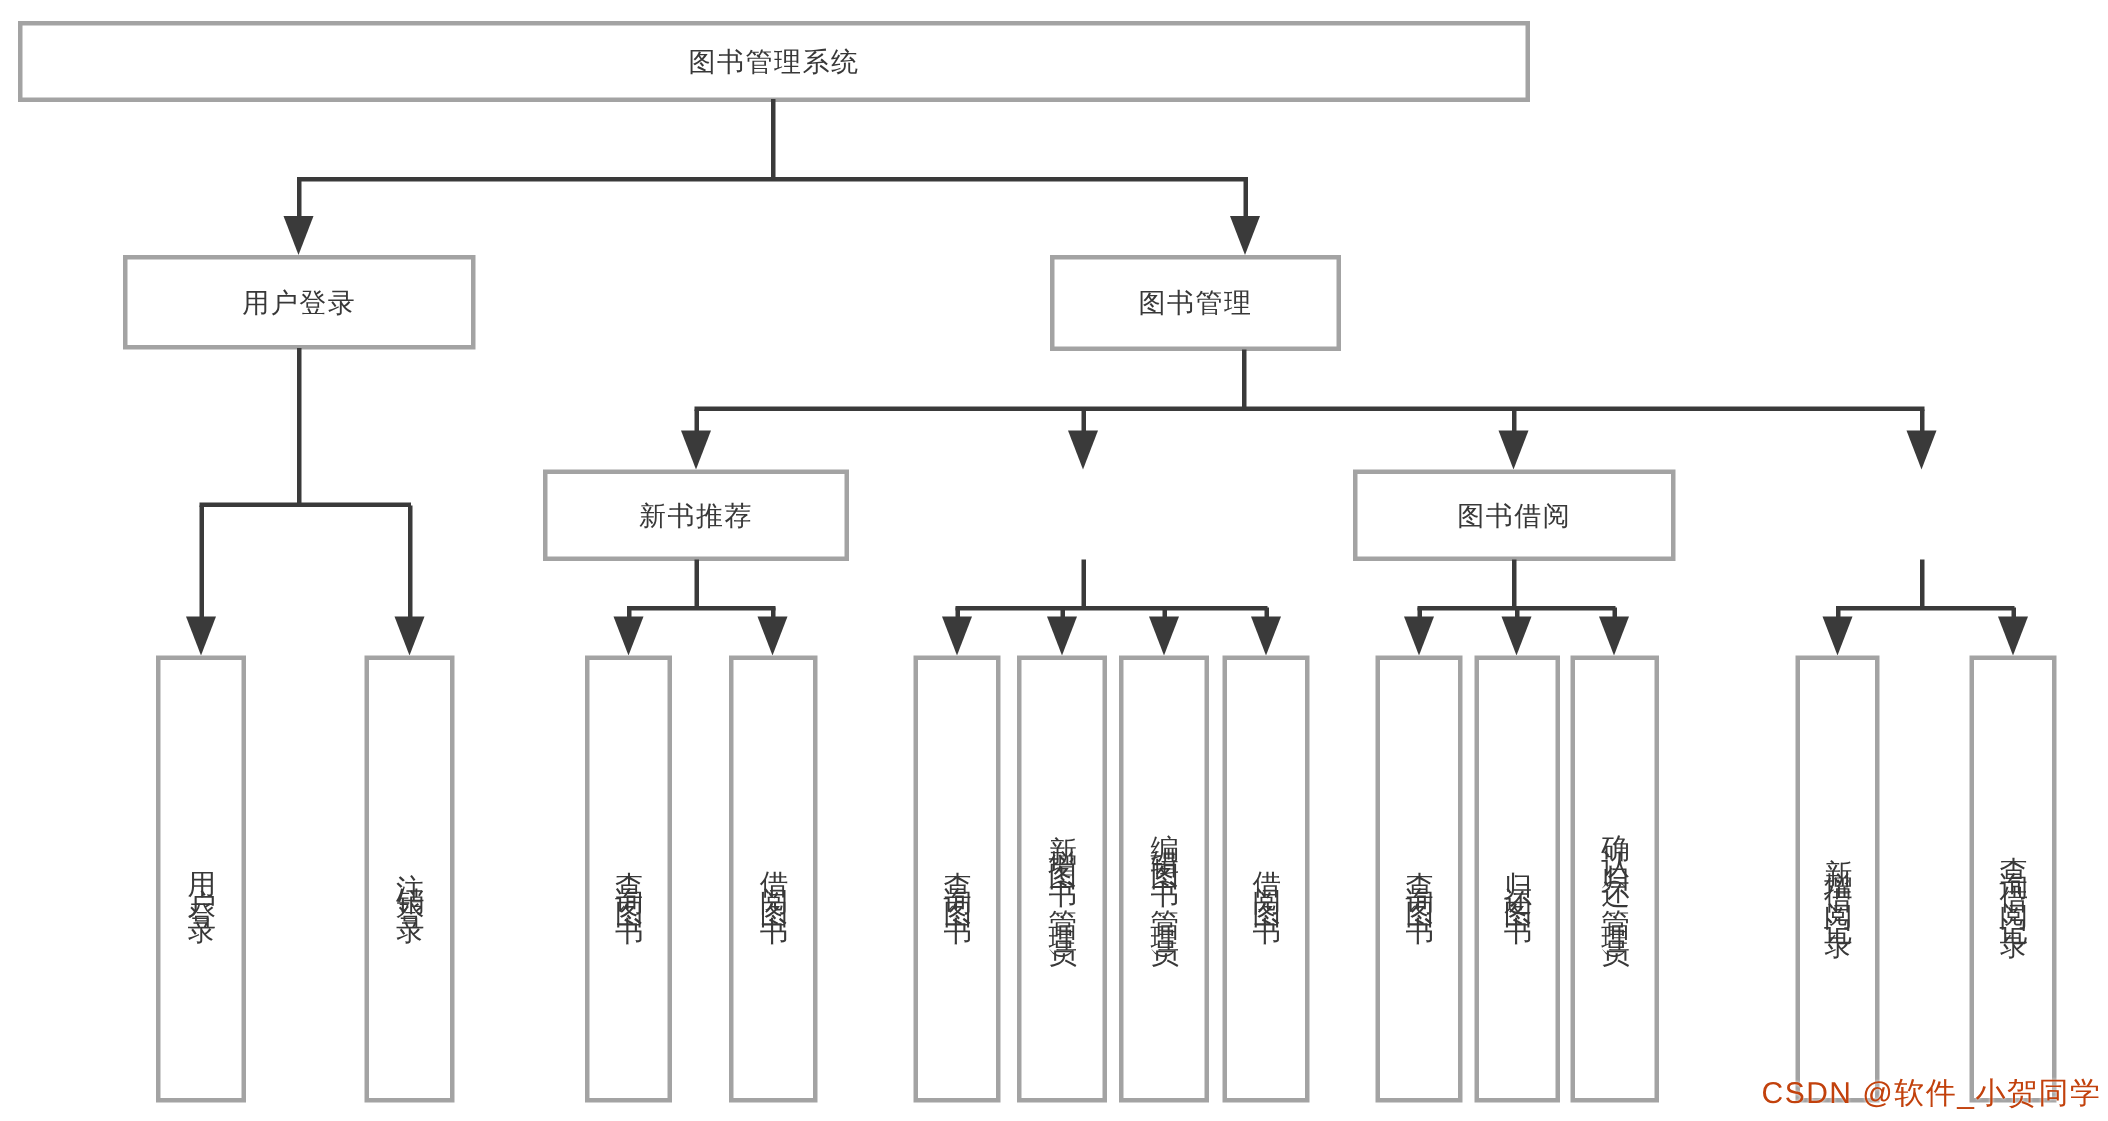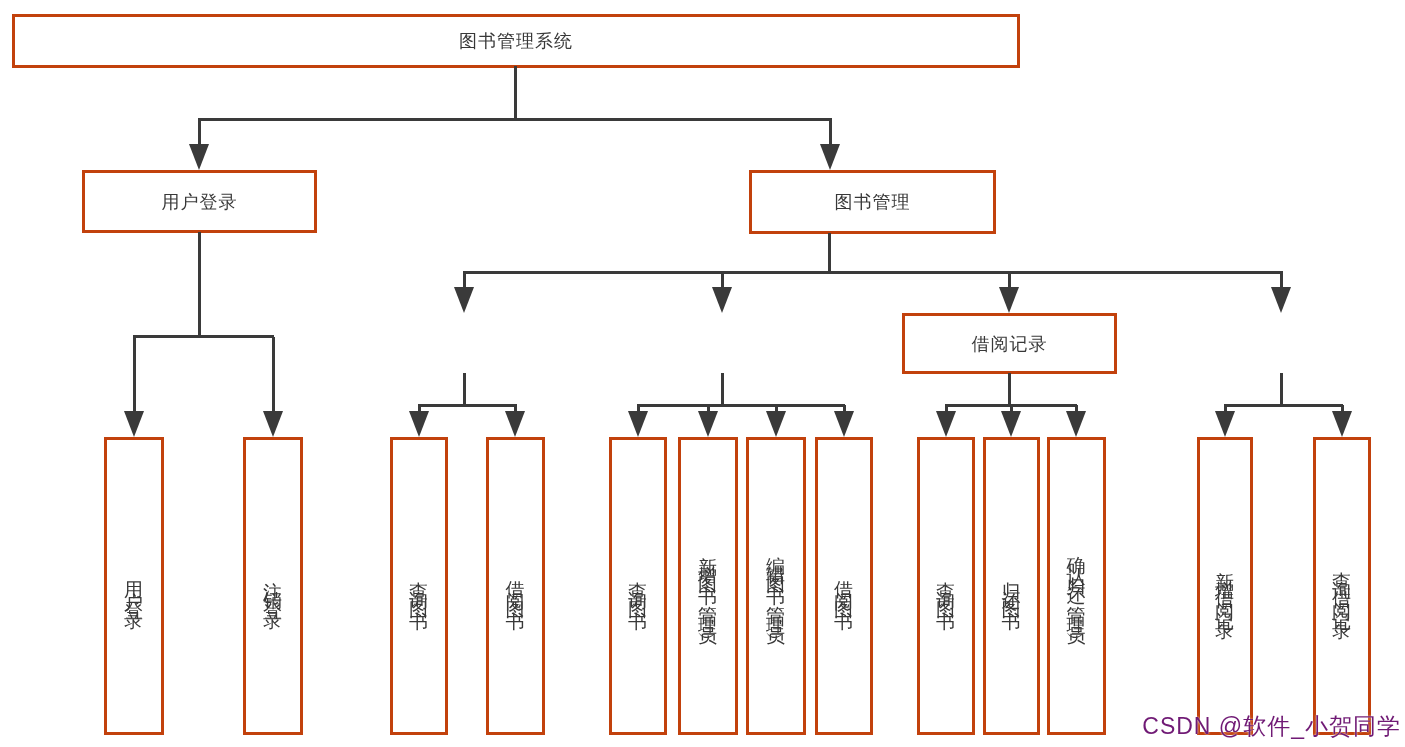"图书管理系统" .box { border: 3px solid #c2410c -> 3px solid #a3a3a3 }
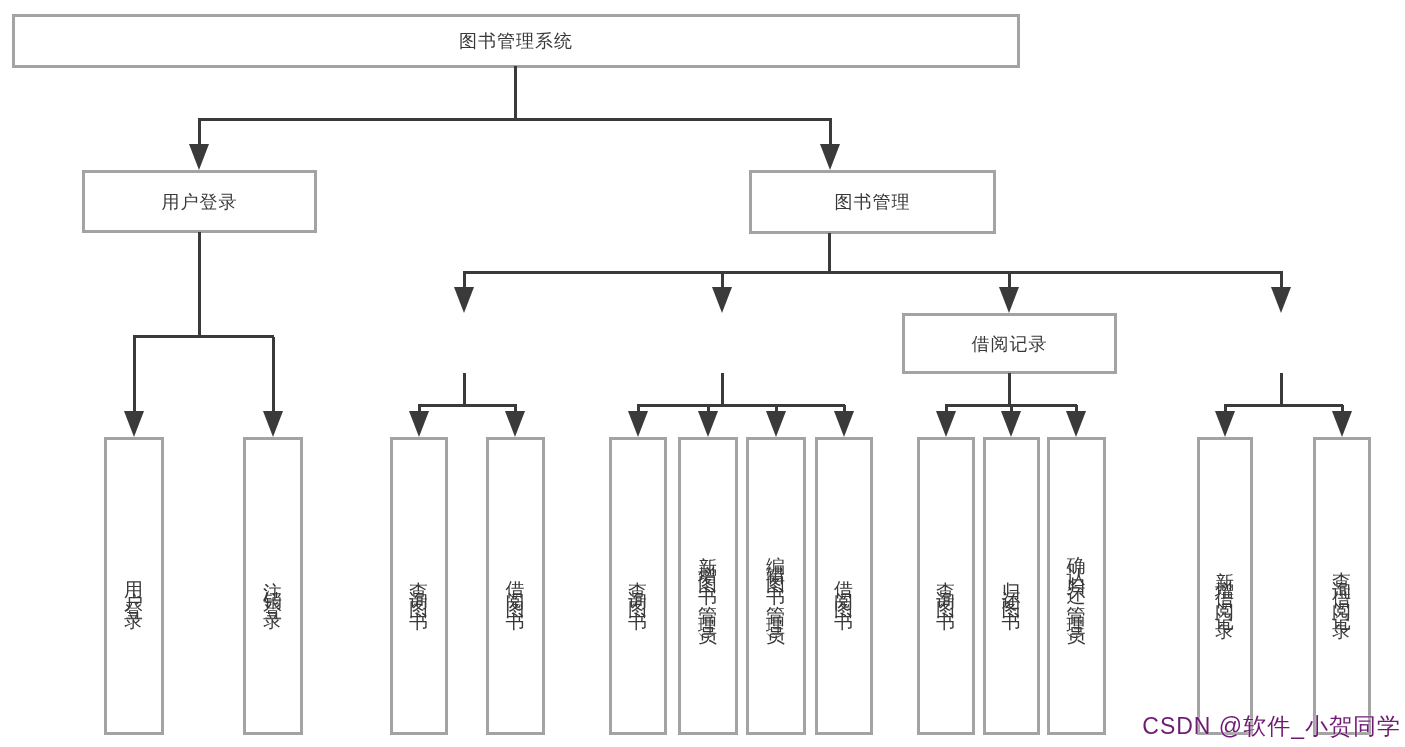"图书管理" div.box { left: 749px -> 700px; width: 247px -> 194px }
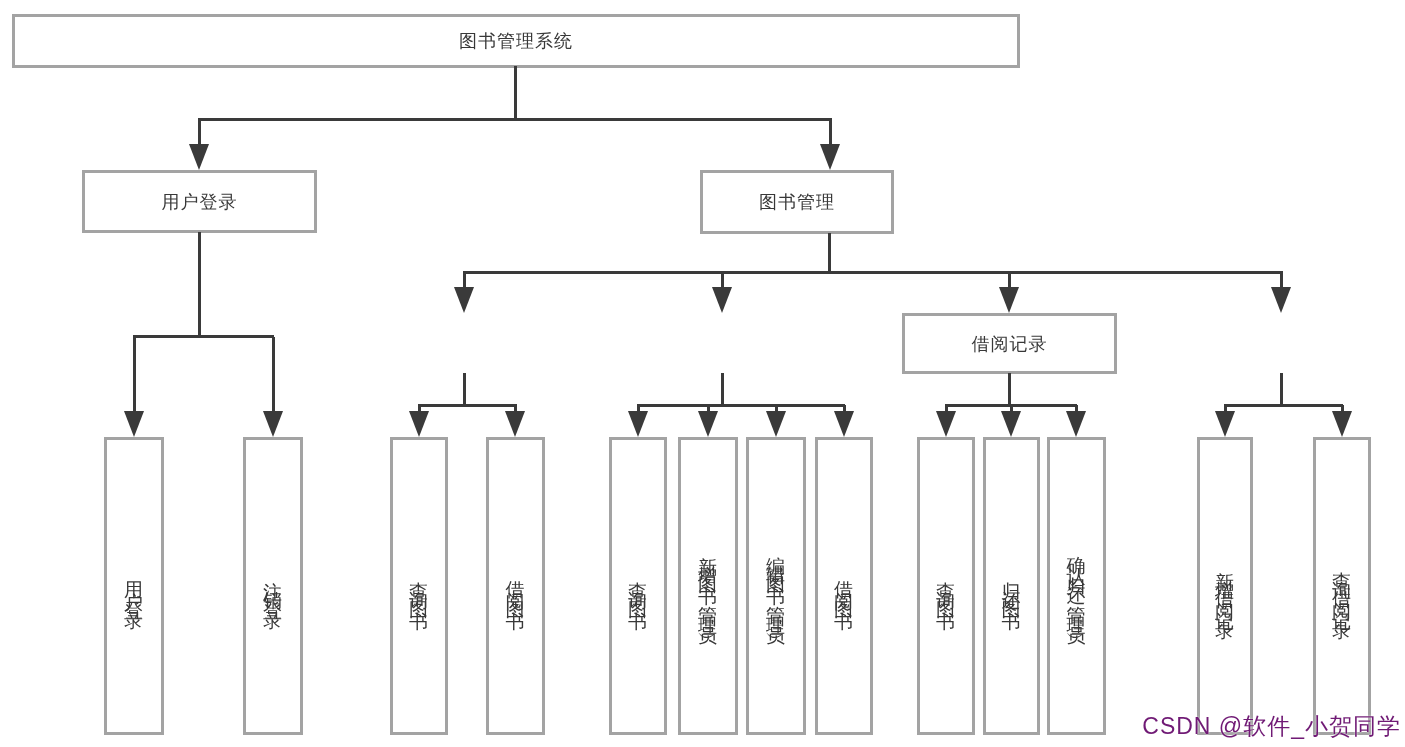"新书推荐" div.box { html: none -> <div> <span>新书推荐</span> </div> }
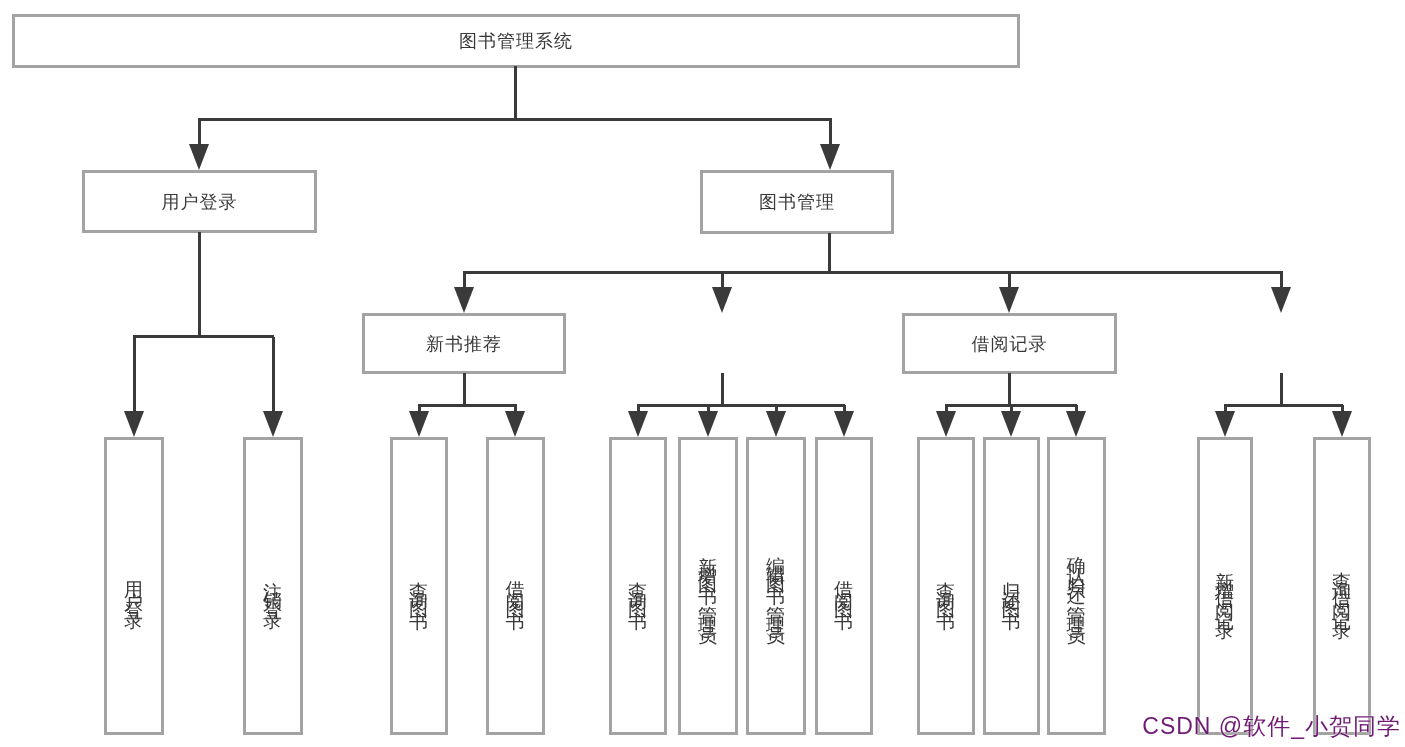"借阅记录" span { text: 借阅记录 -> 图书借阅 }
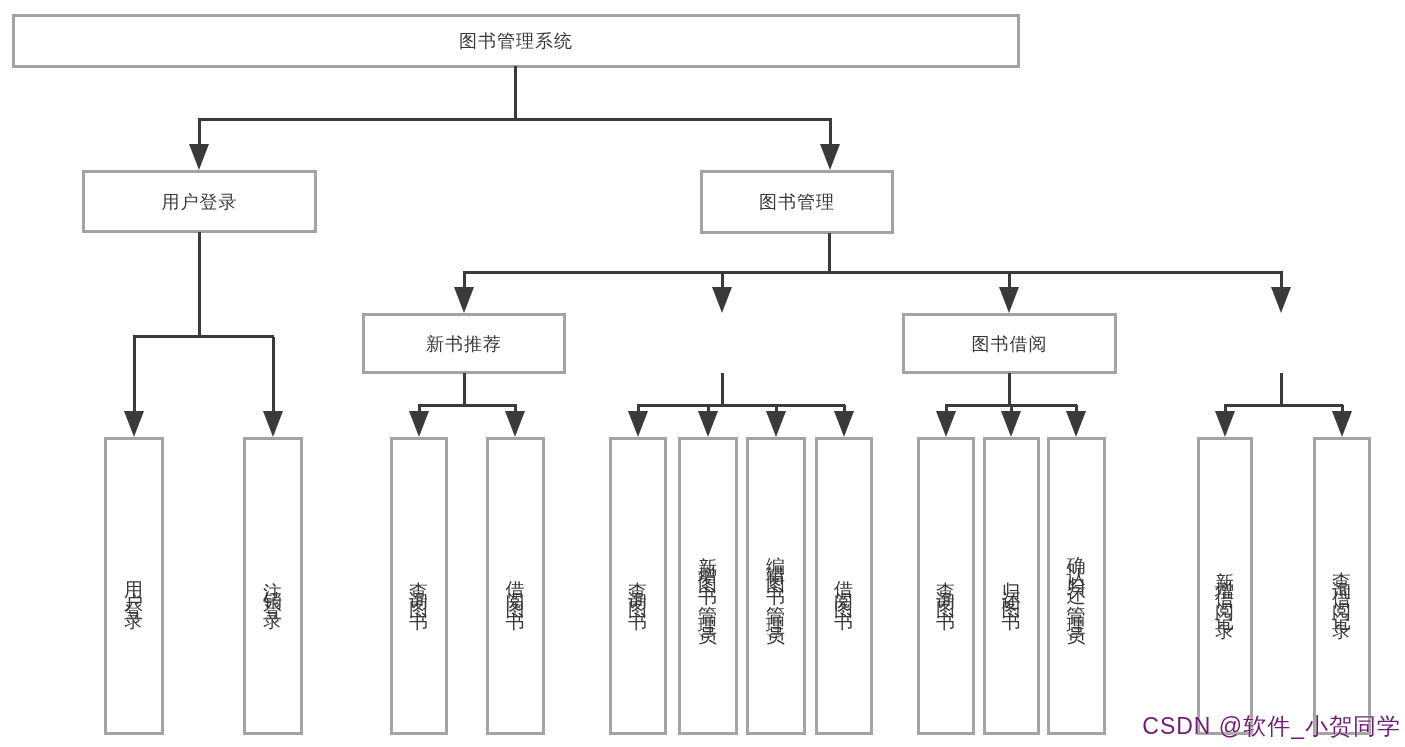"CSDN @软件_小贺同学" .watermark { color: #701a75 -> #c2410c; font-size: 23px -> 20px }
